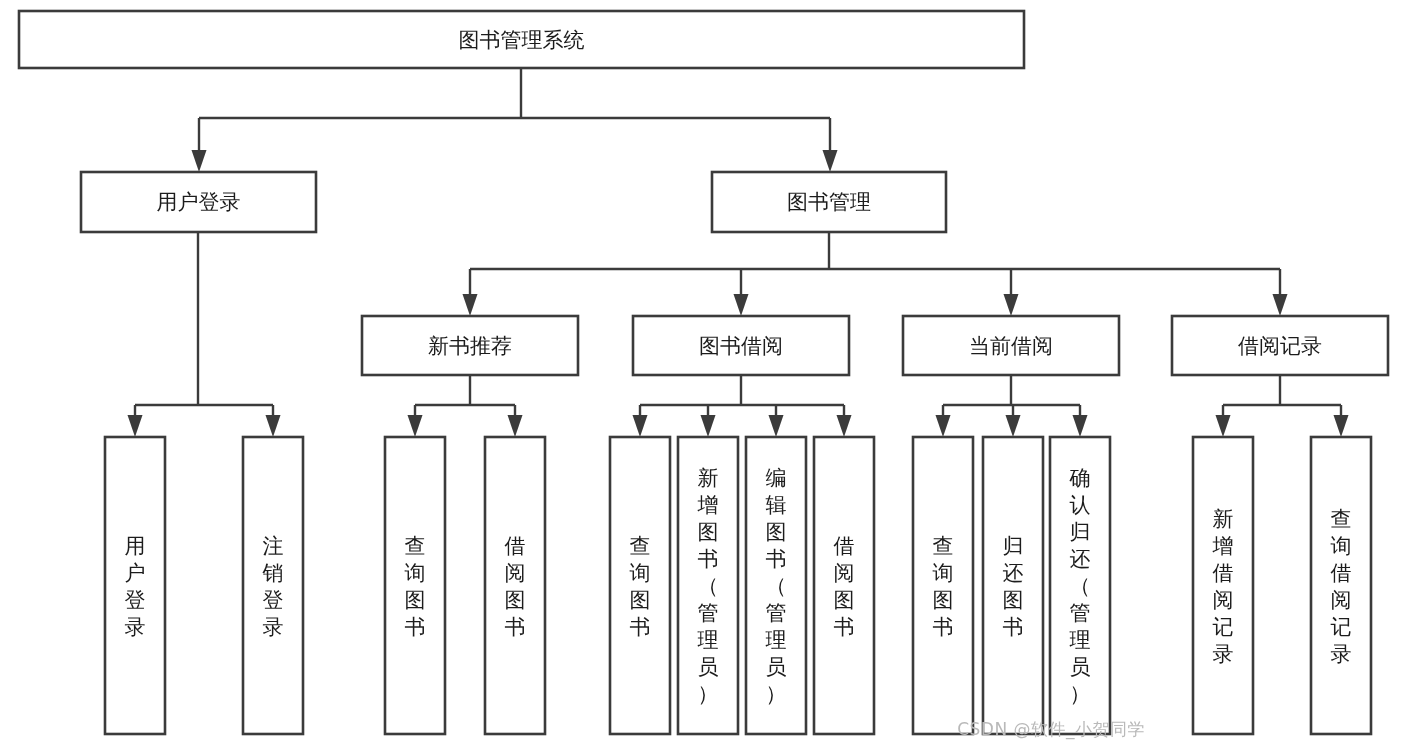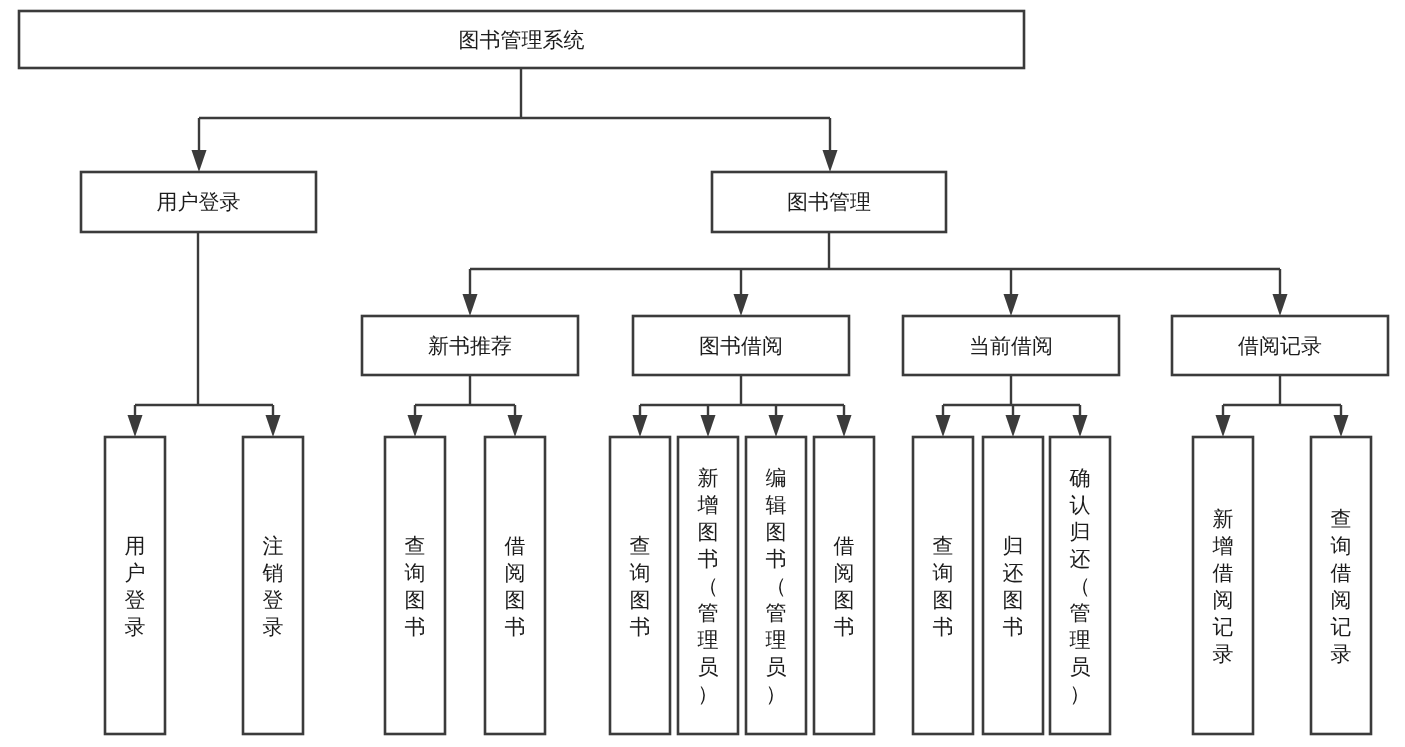"CSDN @软件_小贺同学" div.watermark-text { html: none -> <div>CSDN @软件_小贺同学</div> }
